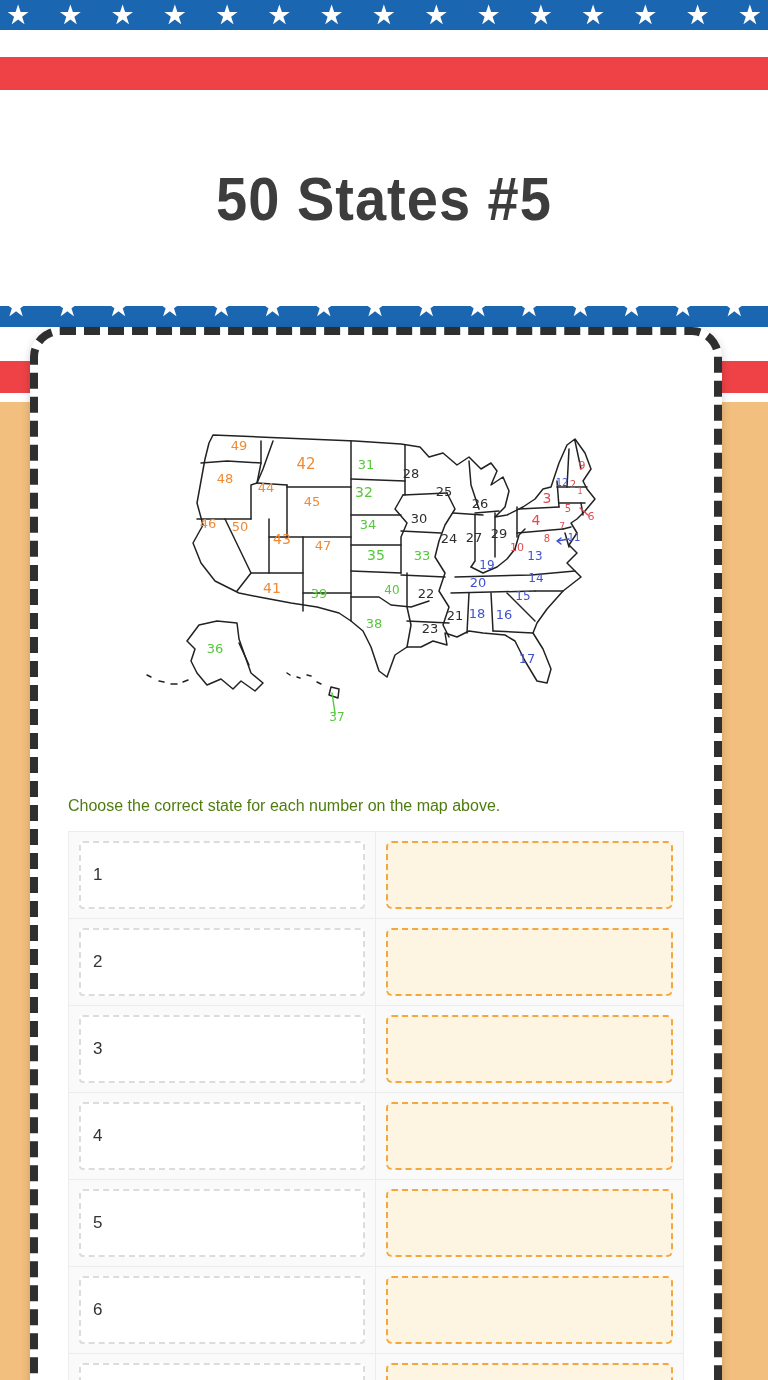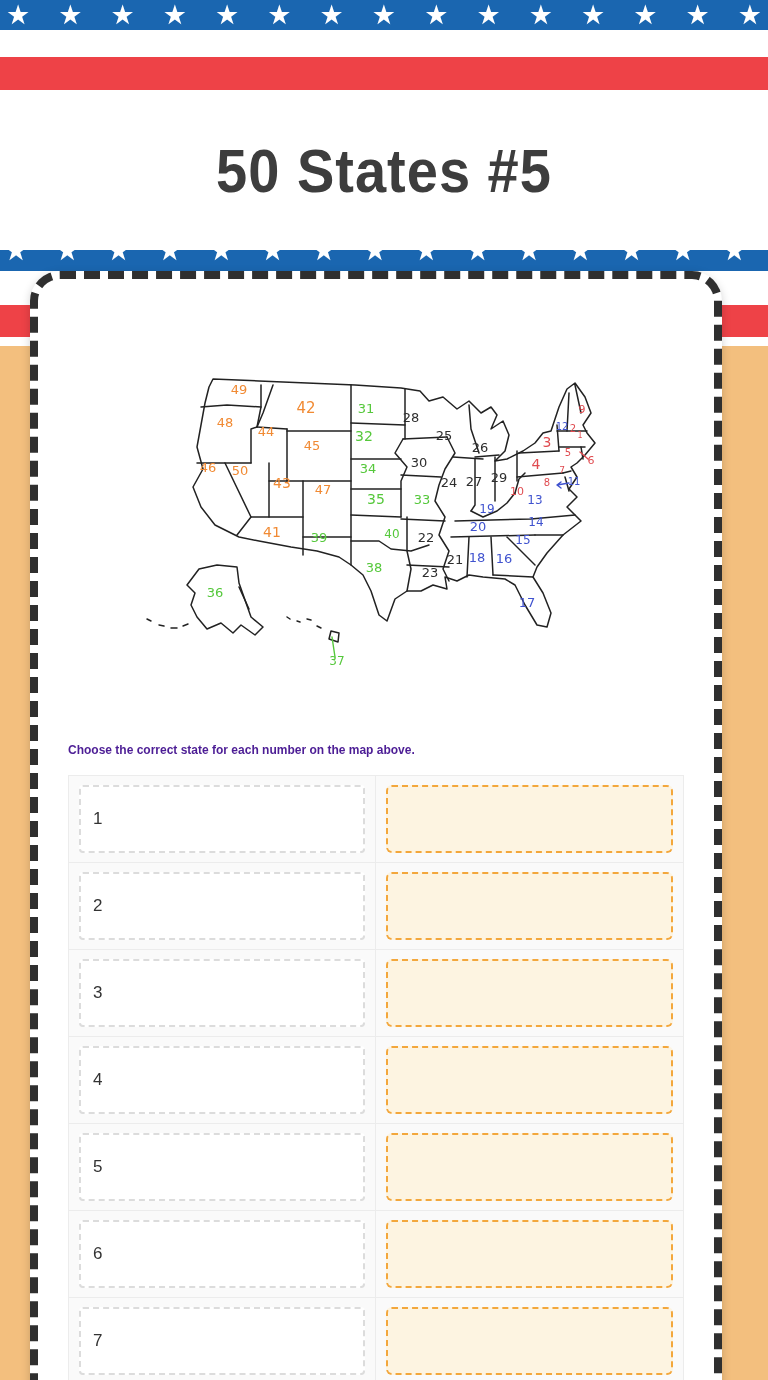"50 States #5" .title-wrap { height: 160px -> 216px }
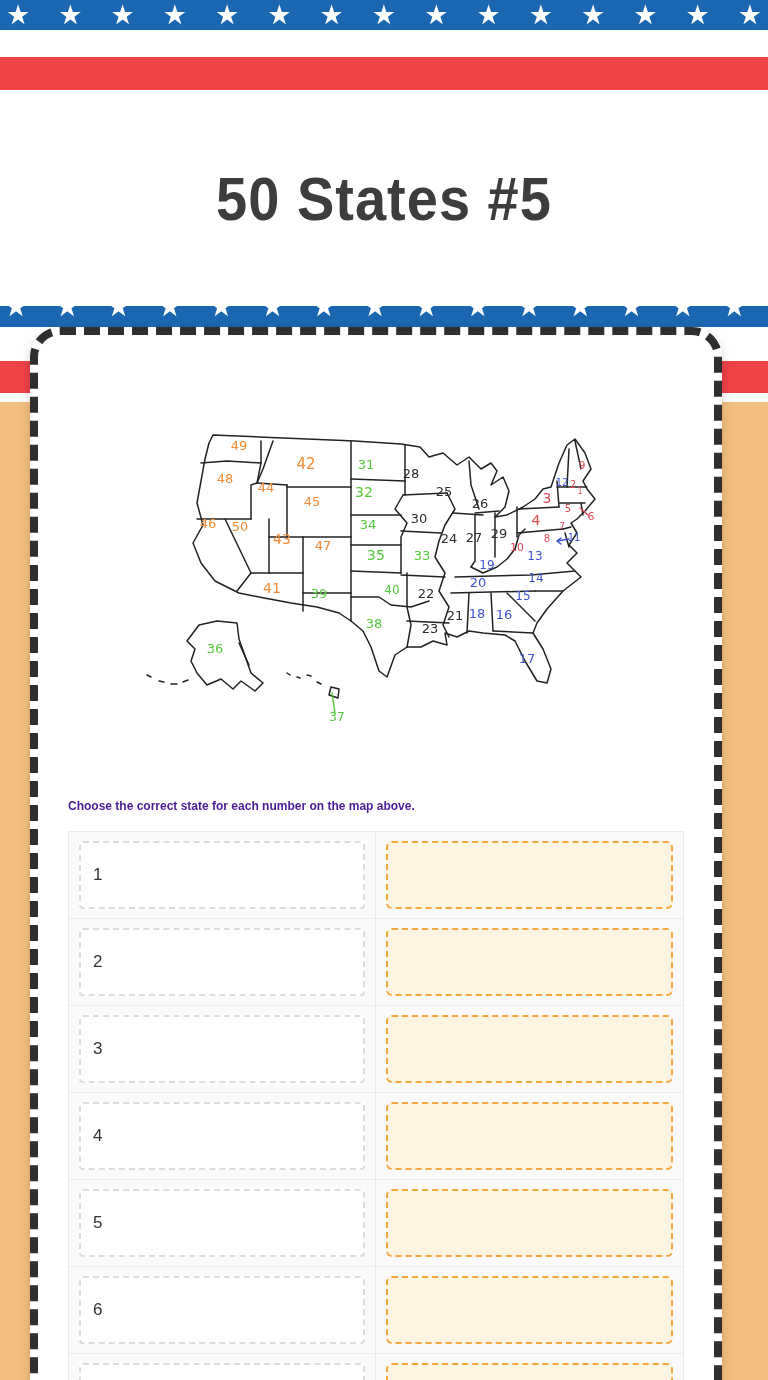"Choose the correct state for" .prompt { color: #4c1d95 -> #4d7c0f; font-size: 12px -> 16px; font-weight: 700 -> 400 }
